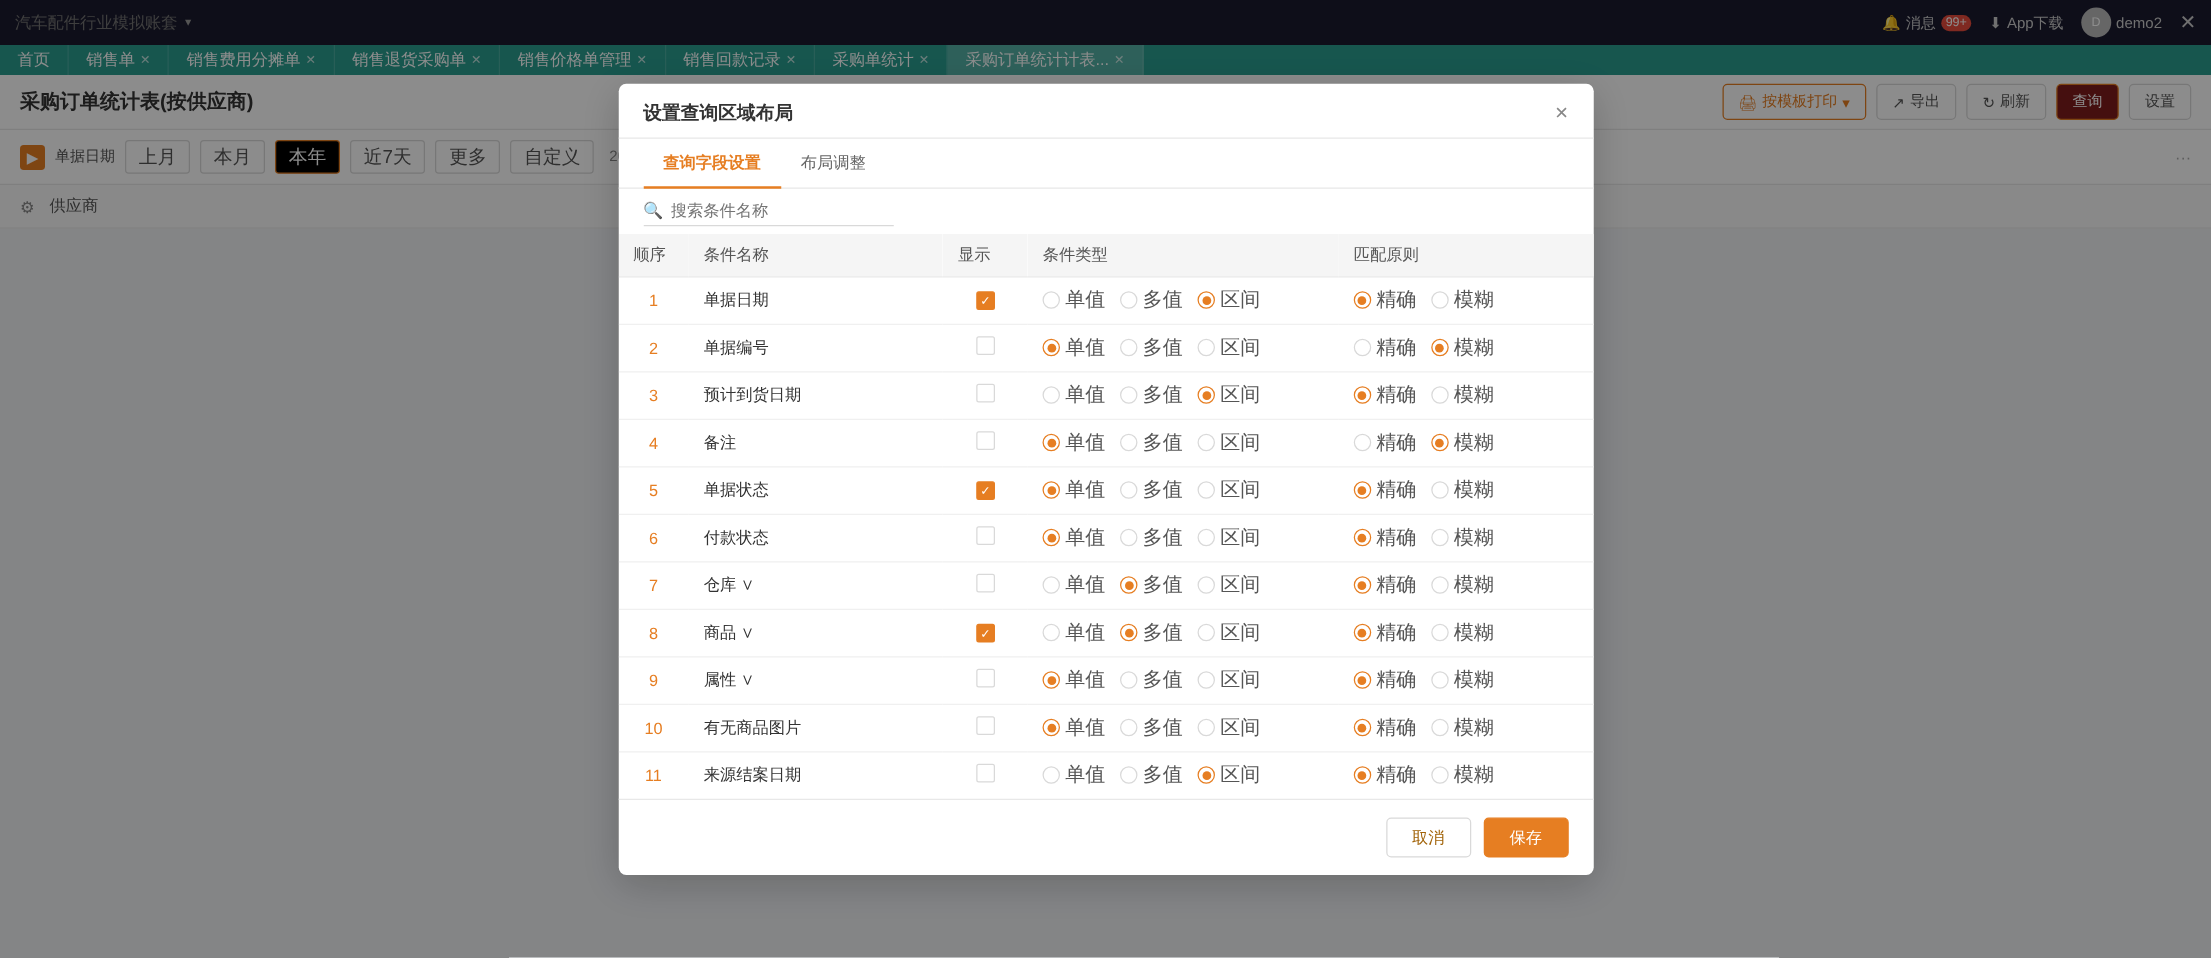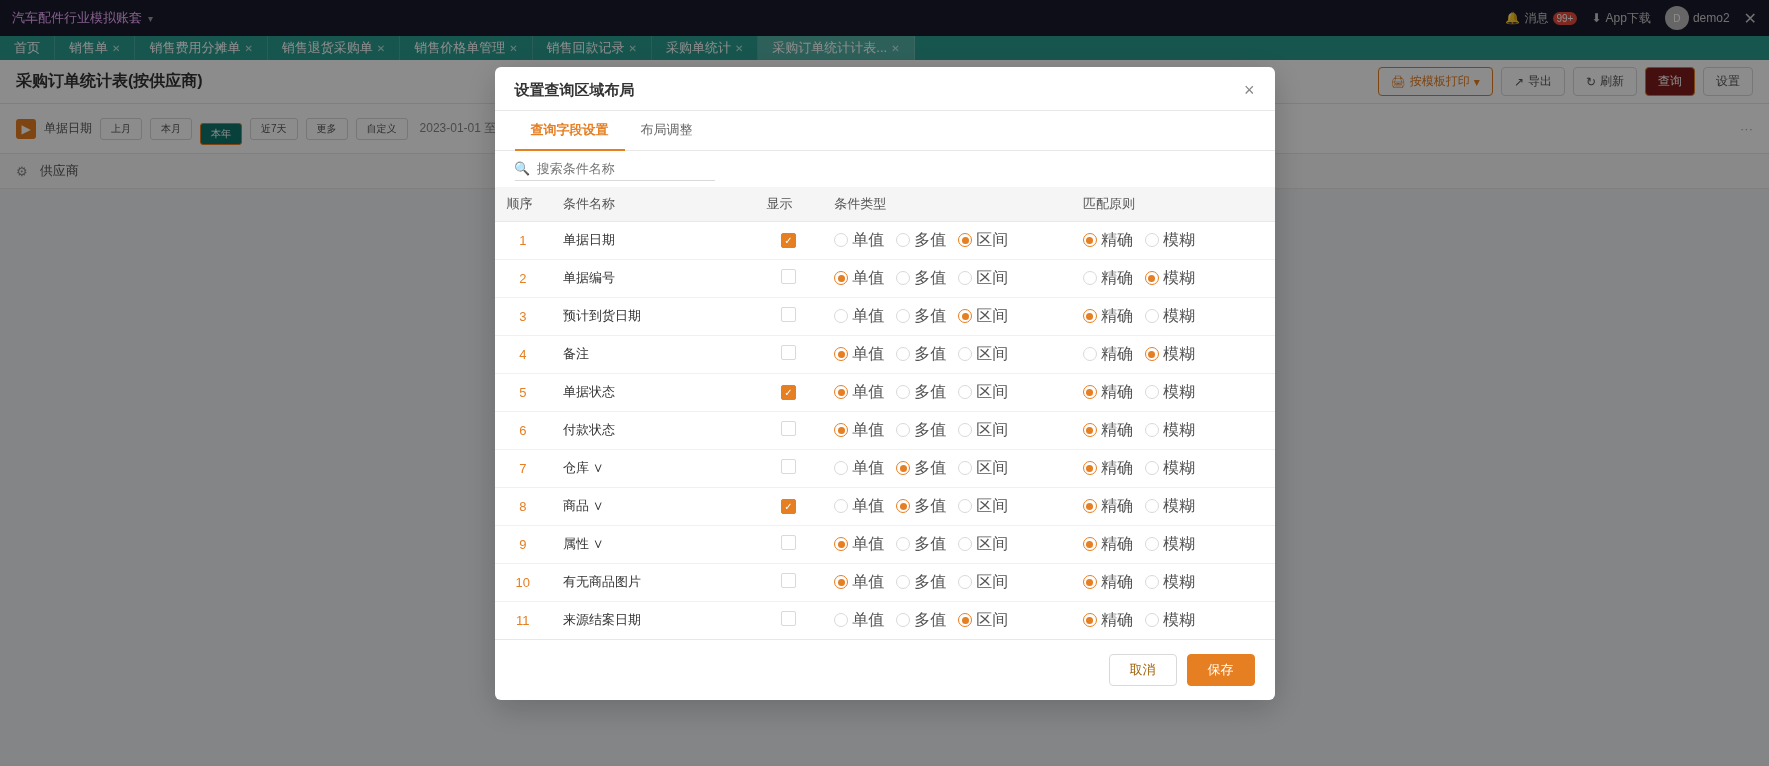"汽车配件行业模拟账套" .app-name { color: #f0abfc -> #737373 }
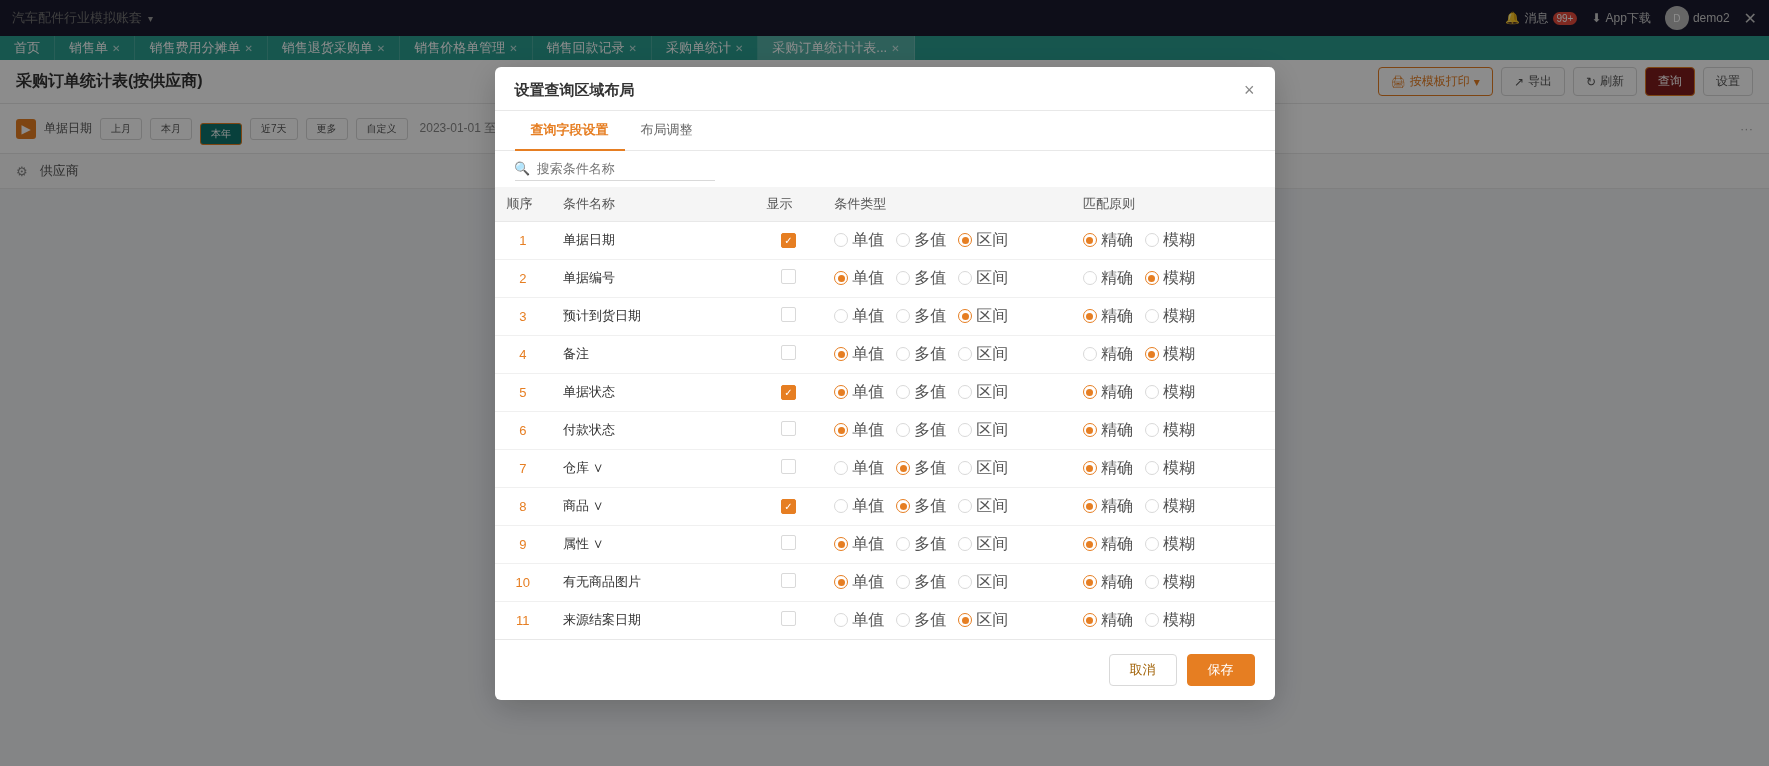"上月" .filter-btn { font-size: 10px -> 15px }
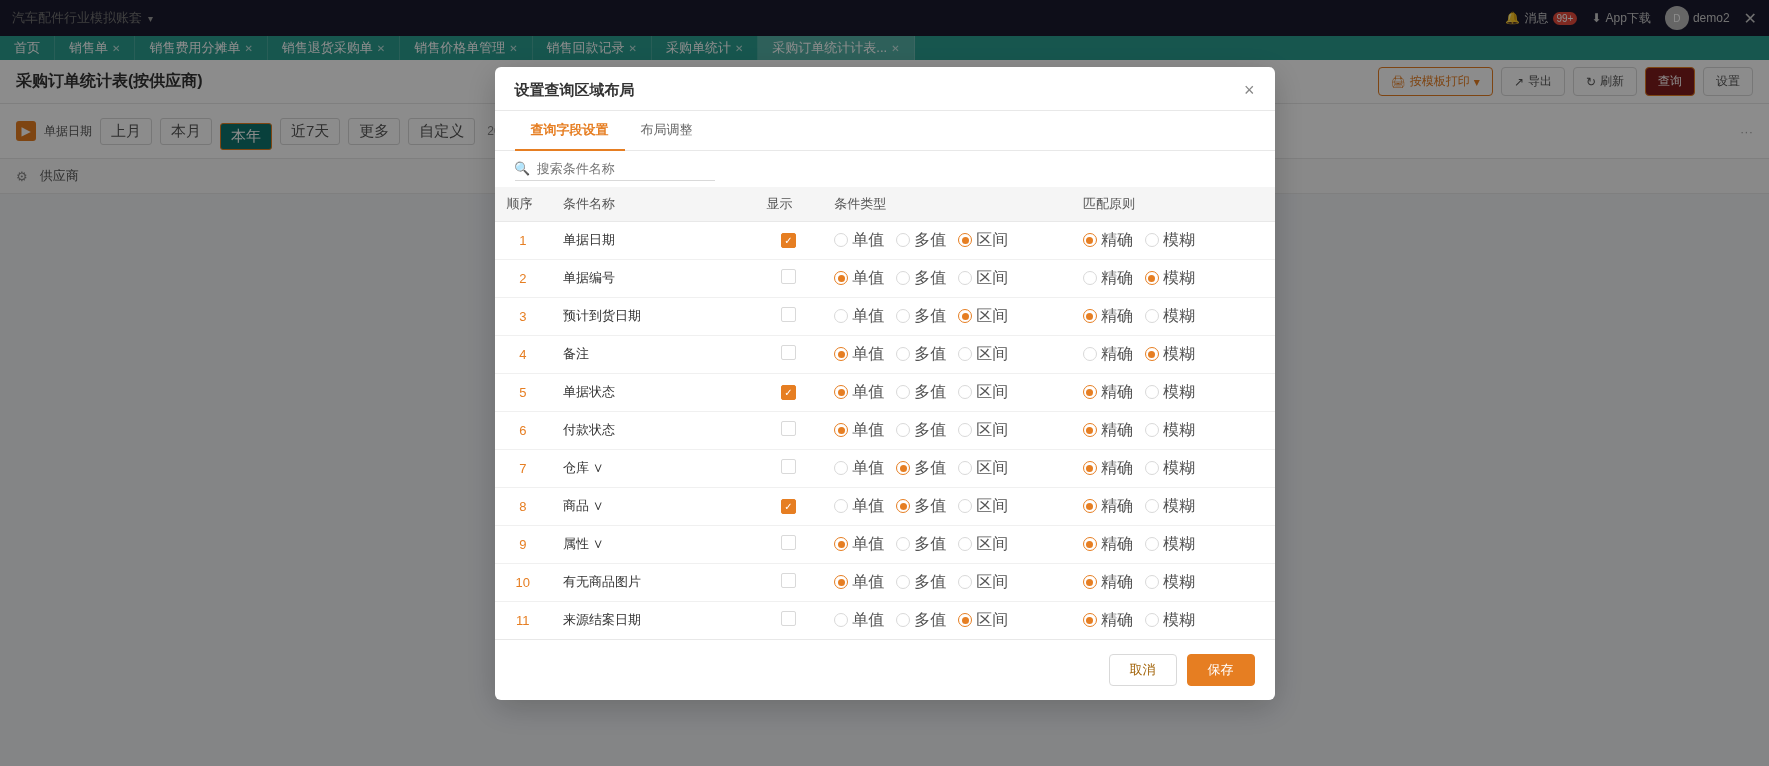"本年" .filter-btn.active { background: #0f766e -> #000000; margin-top: 11px -> none }
